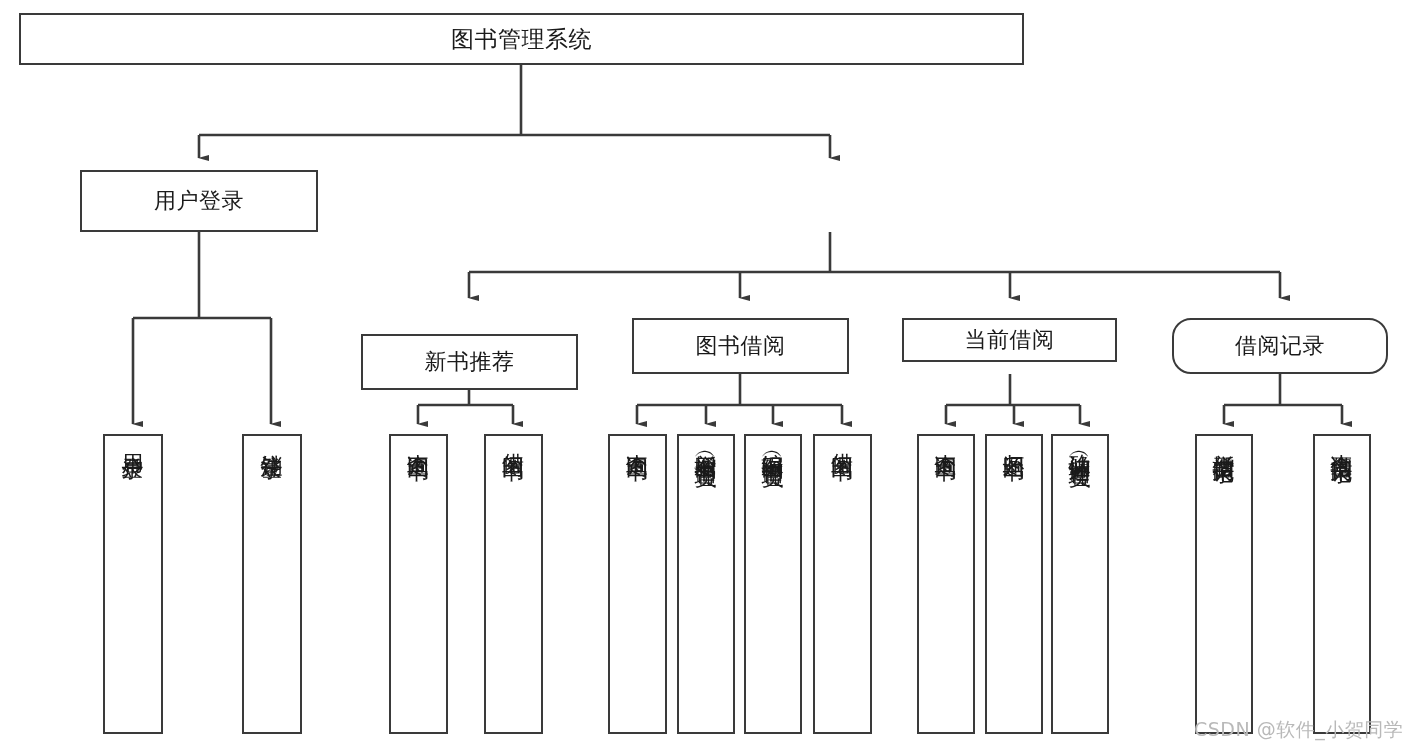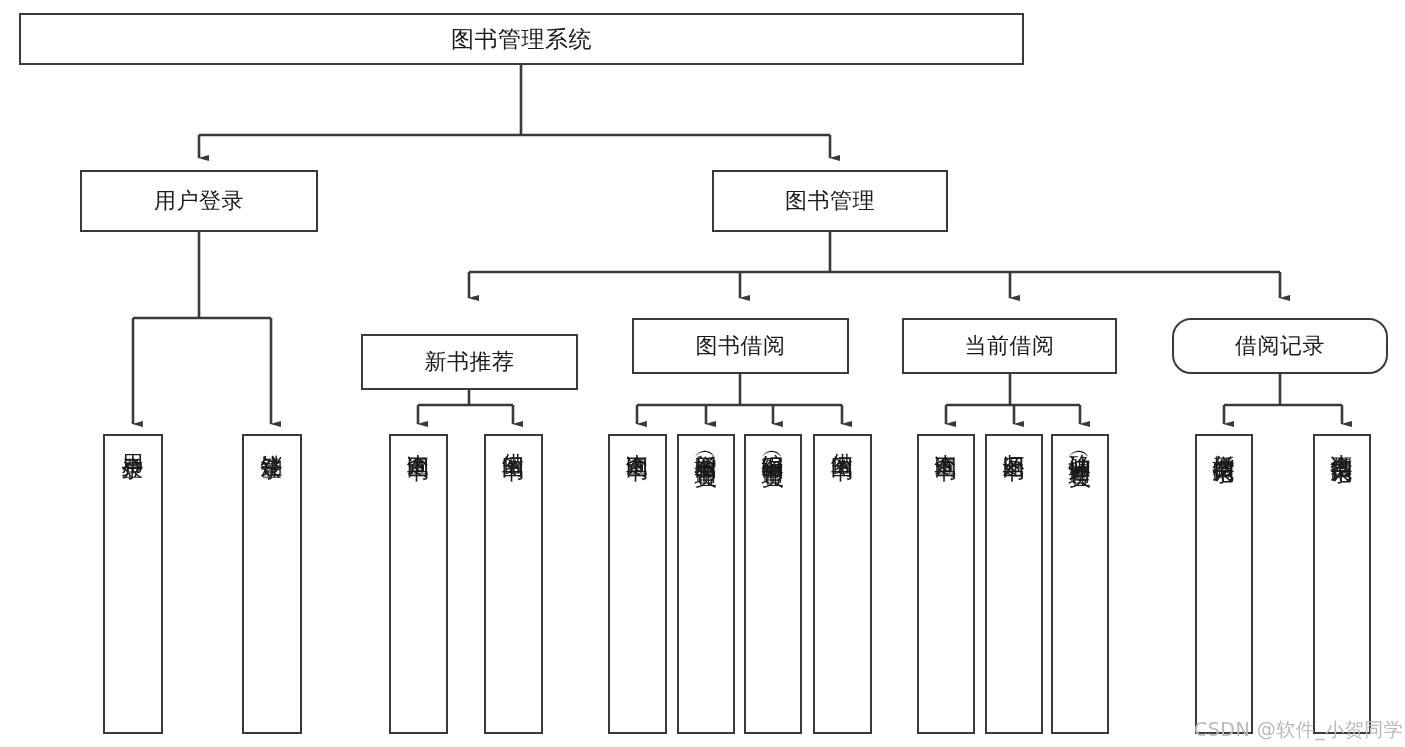"图书管理" div.node { html: <div> <span>图书管理</span> </div> -> none }
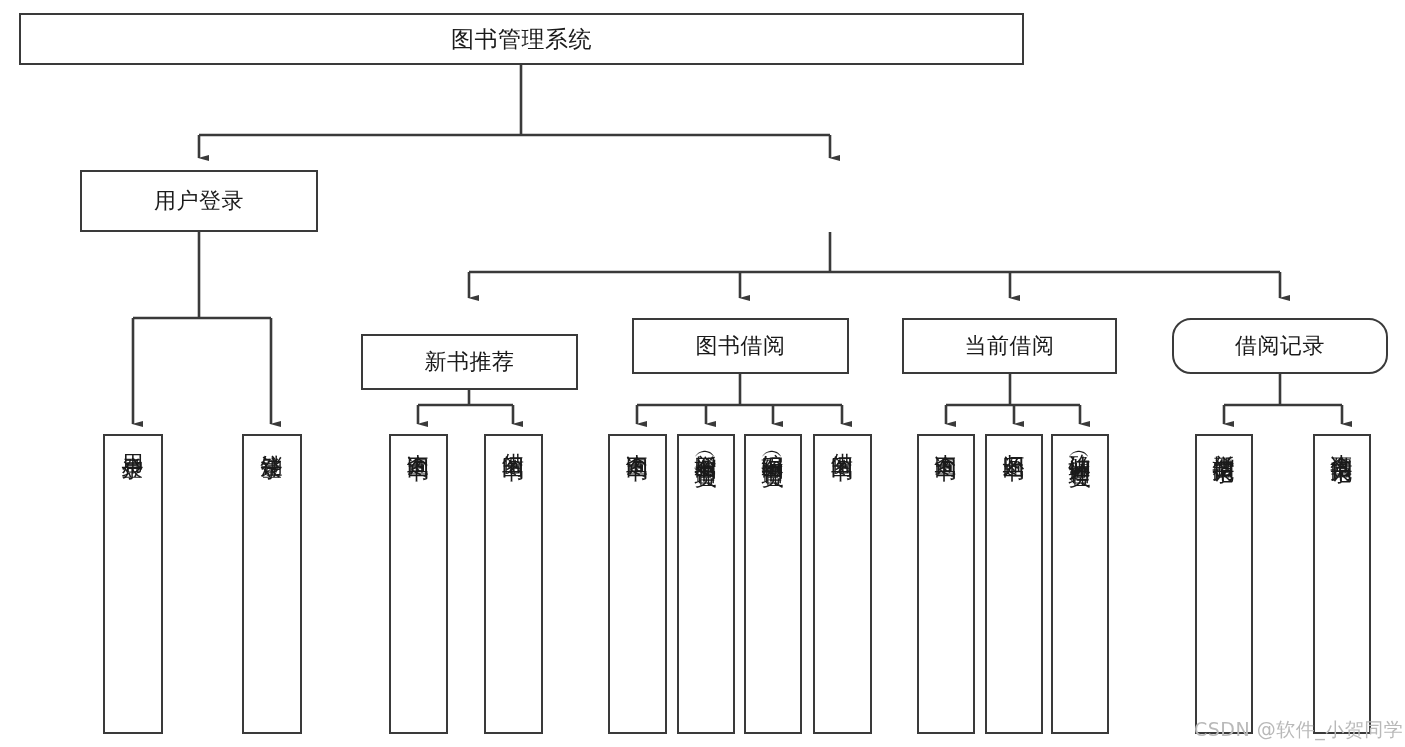"当前借阅" div.node { height: 56px -> 44px }
